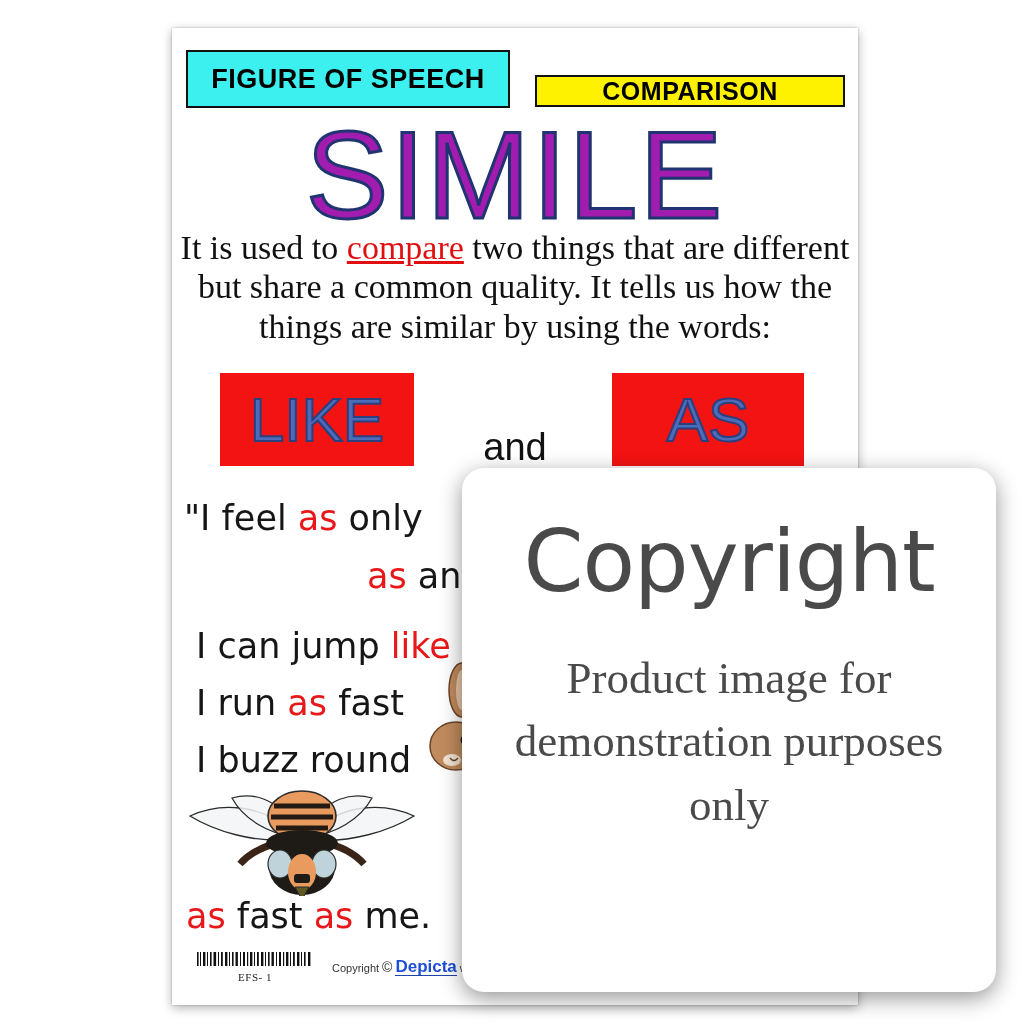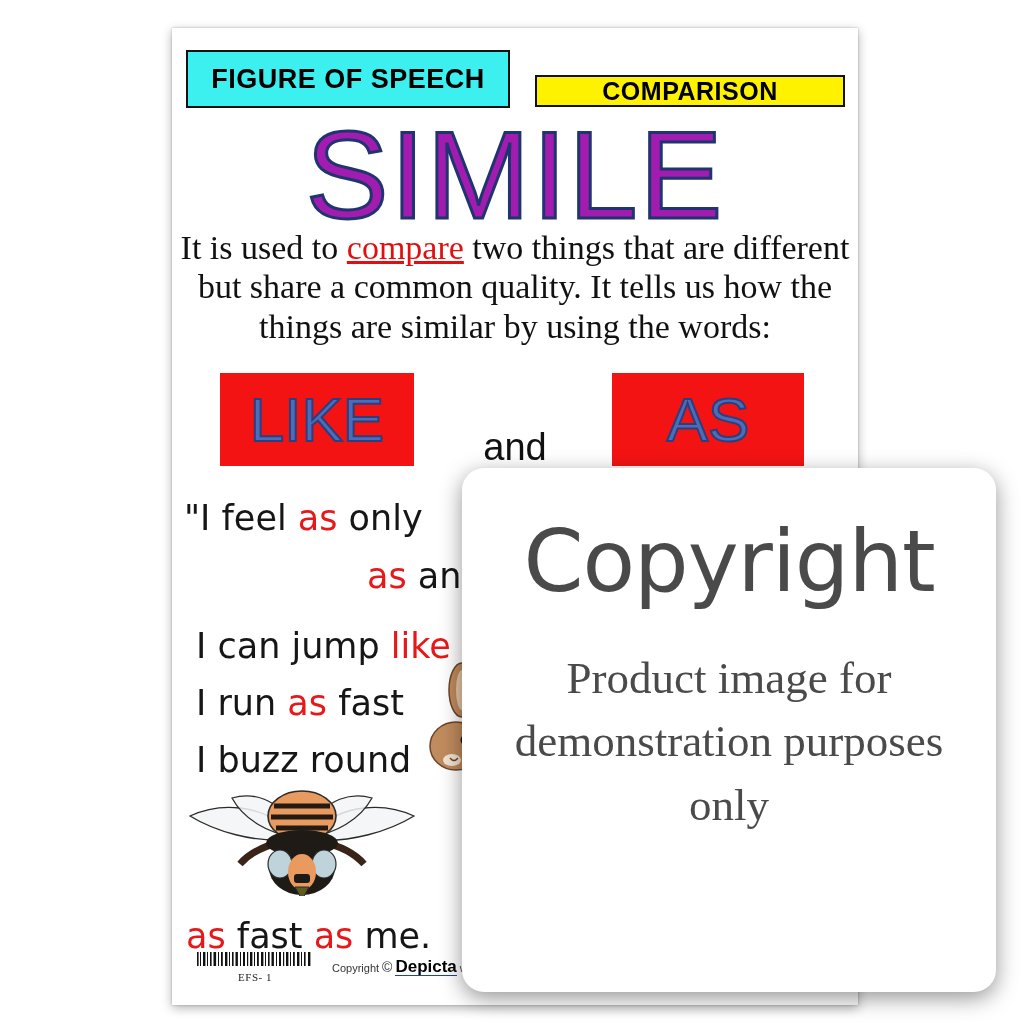"as fast as me." #ex6 { top: 888px -> 868px }
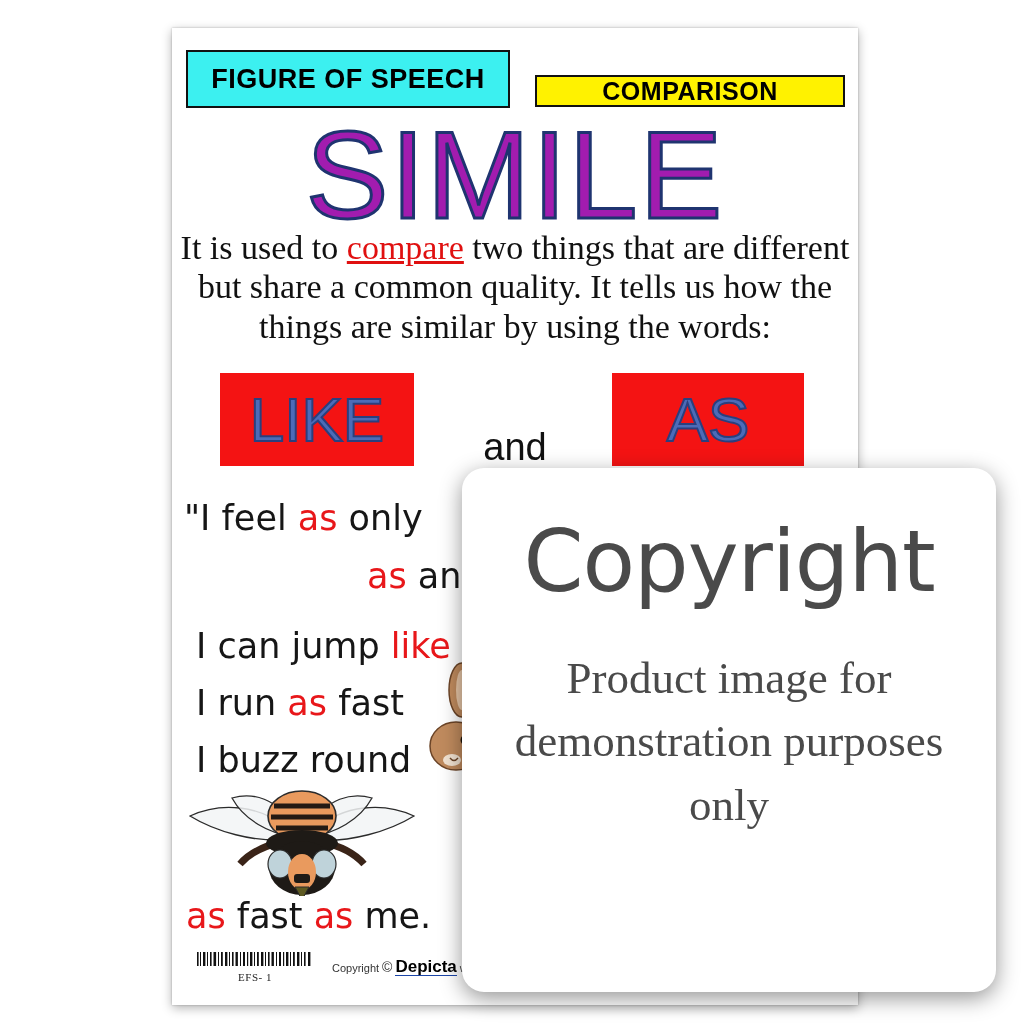"Depicta" #credit .brand { color: #000000 -> #1d4ed8 }
